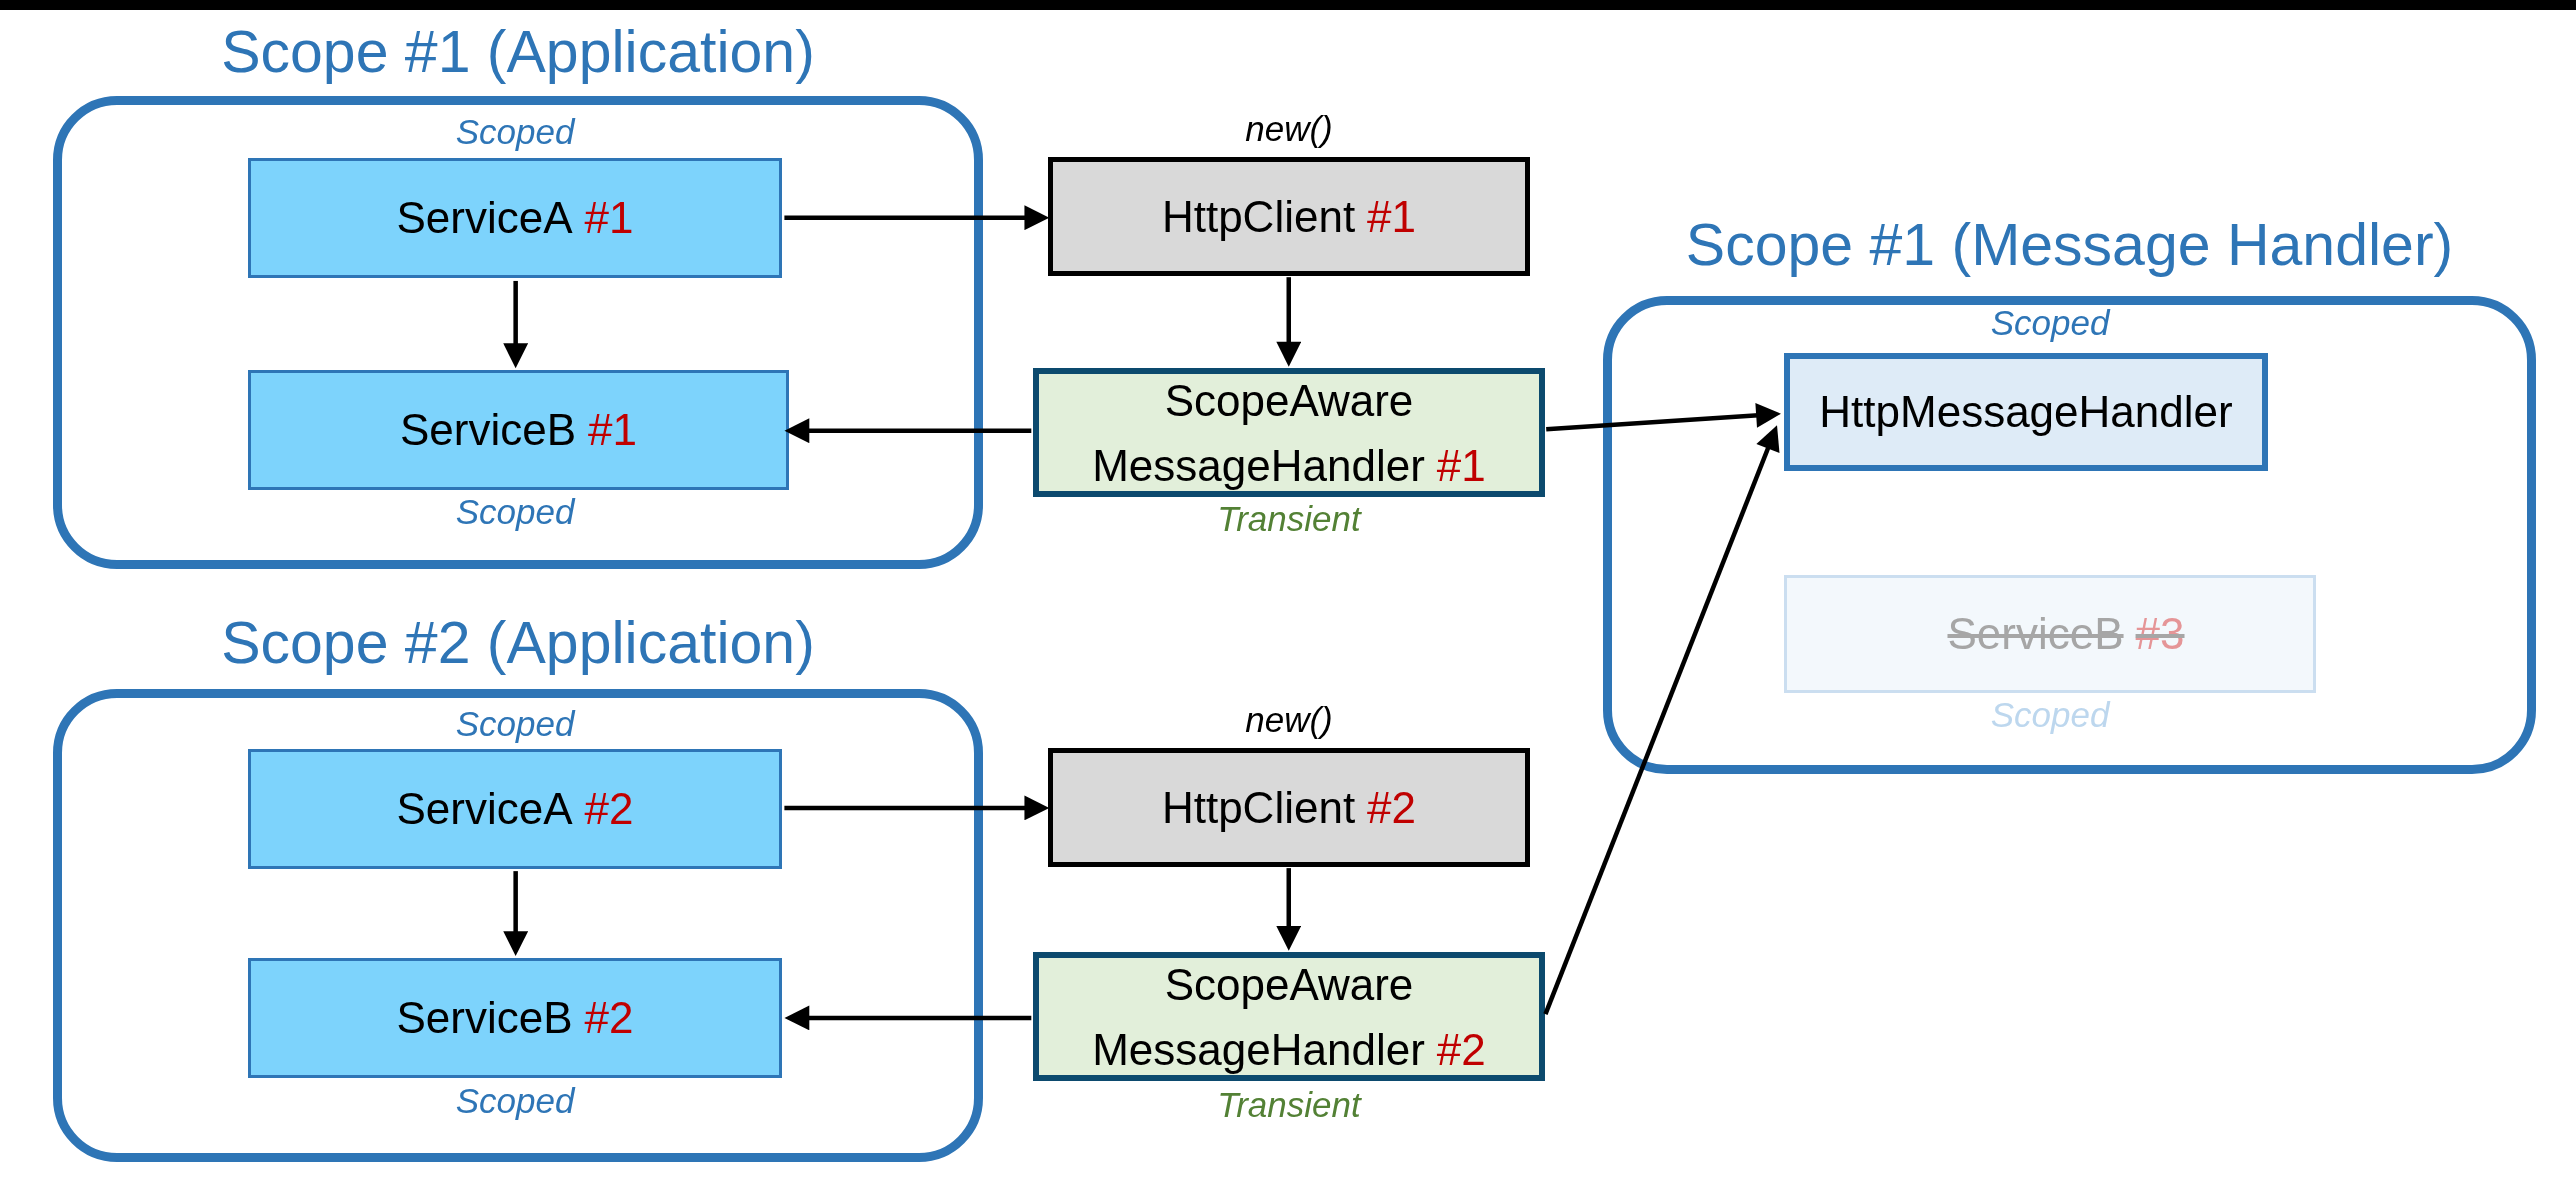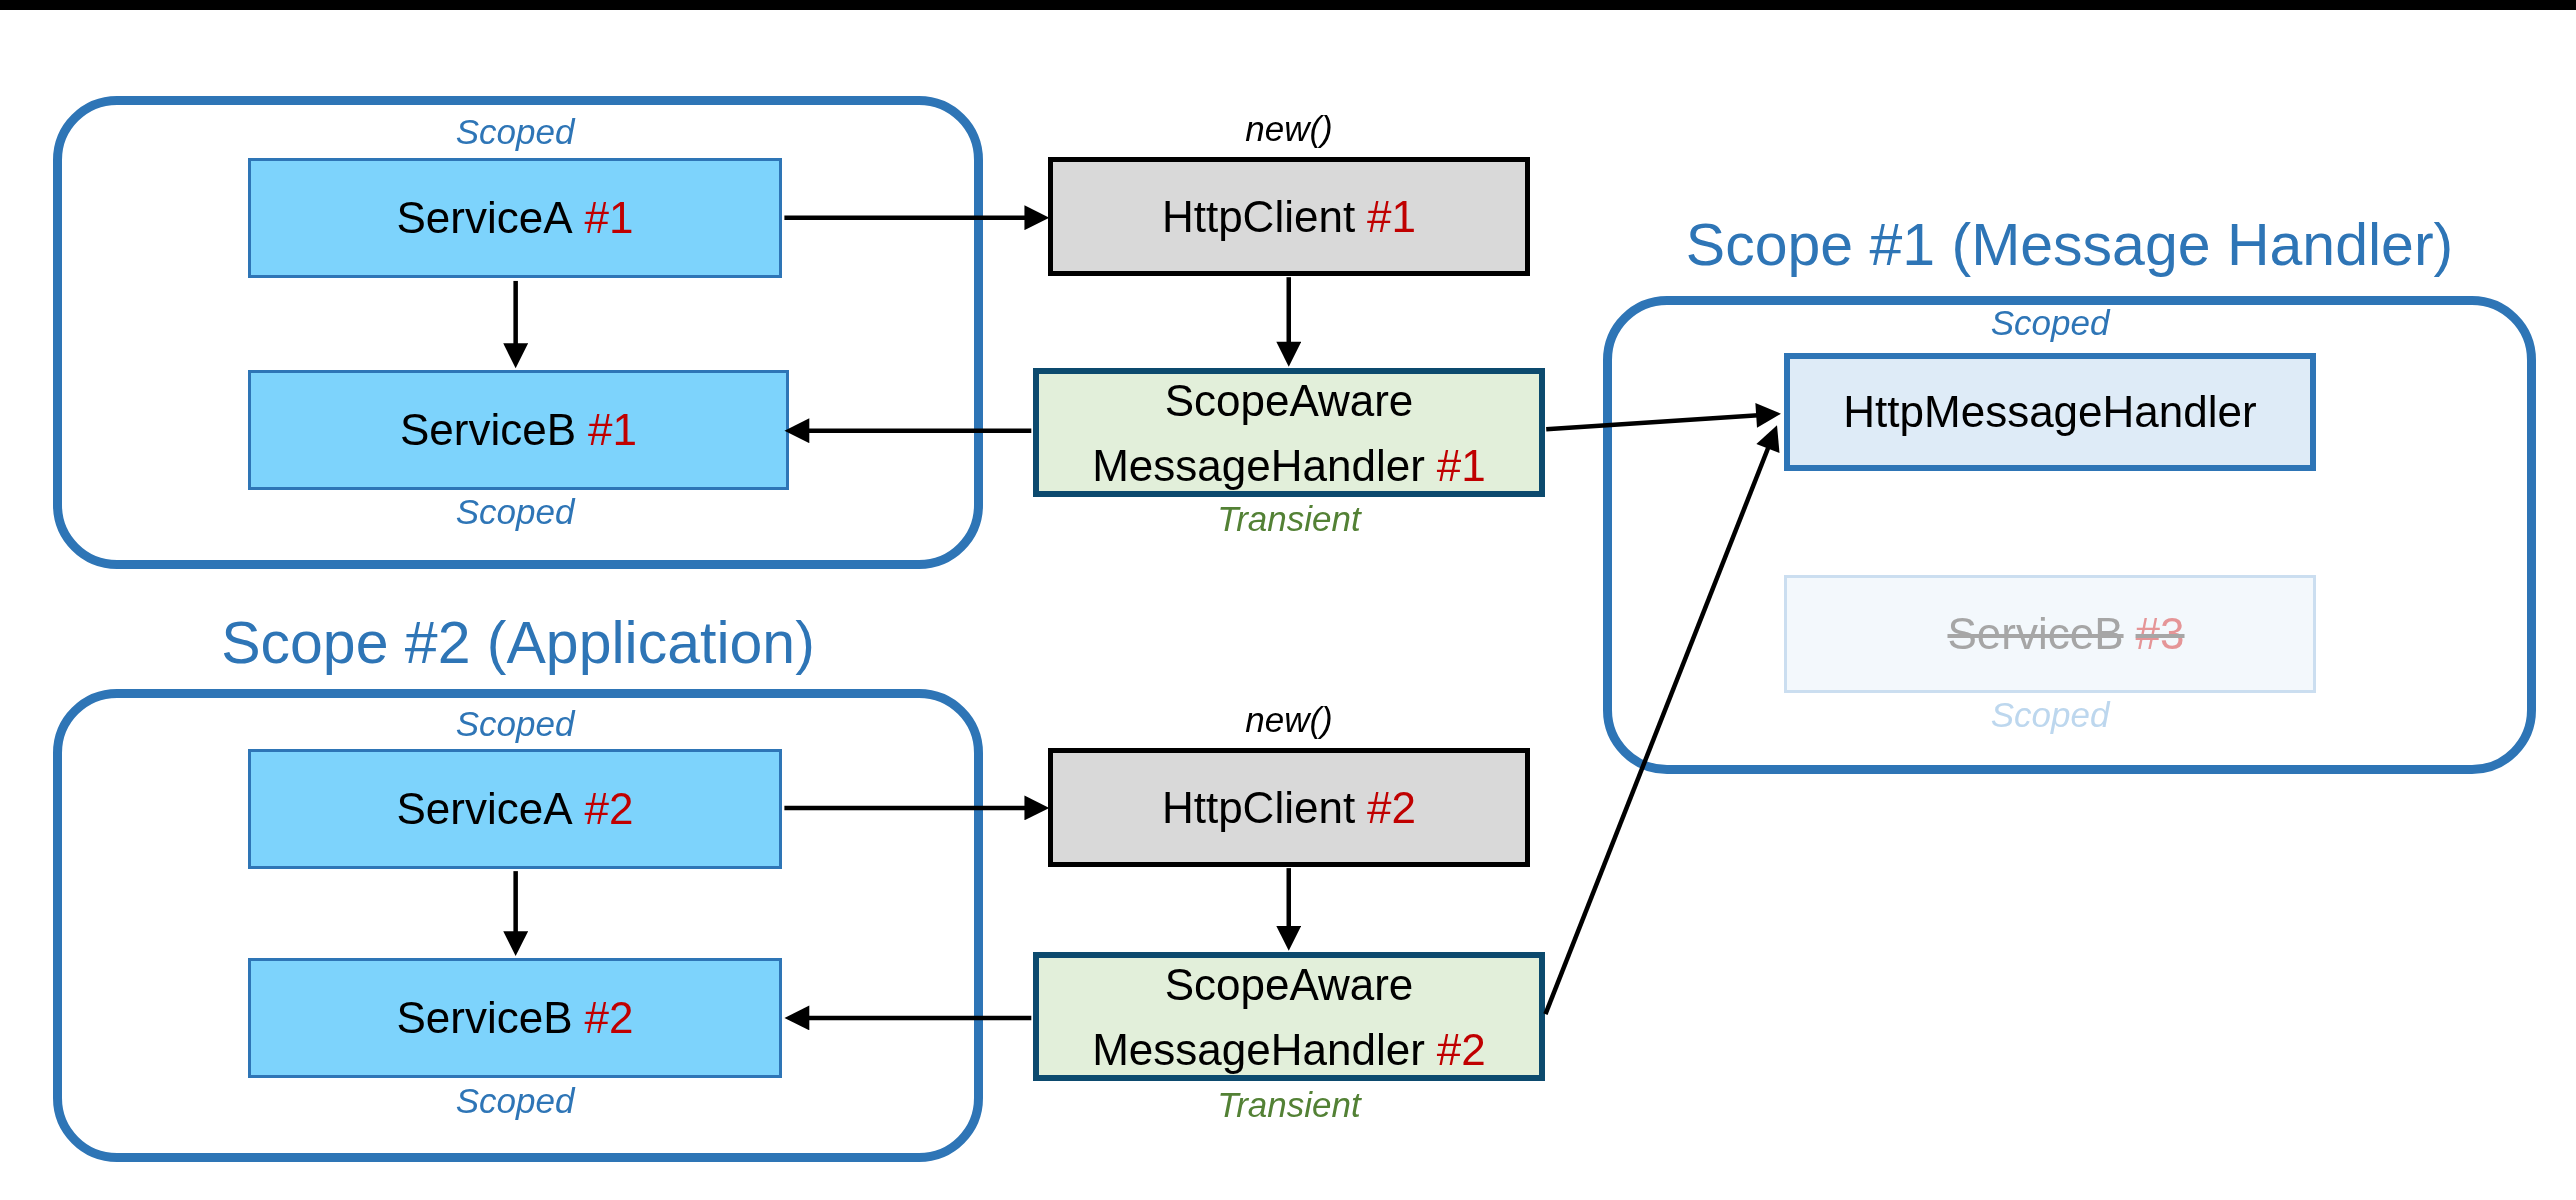"Scope #1 (Application)" div.scope-title { html: none -> <div>Scope #1 (Application)</div> }
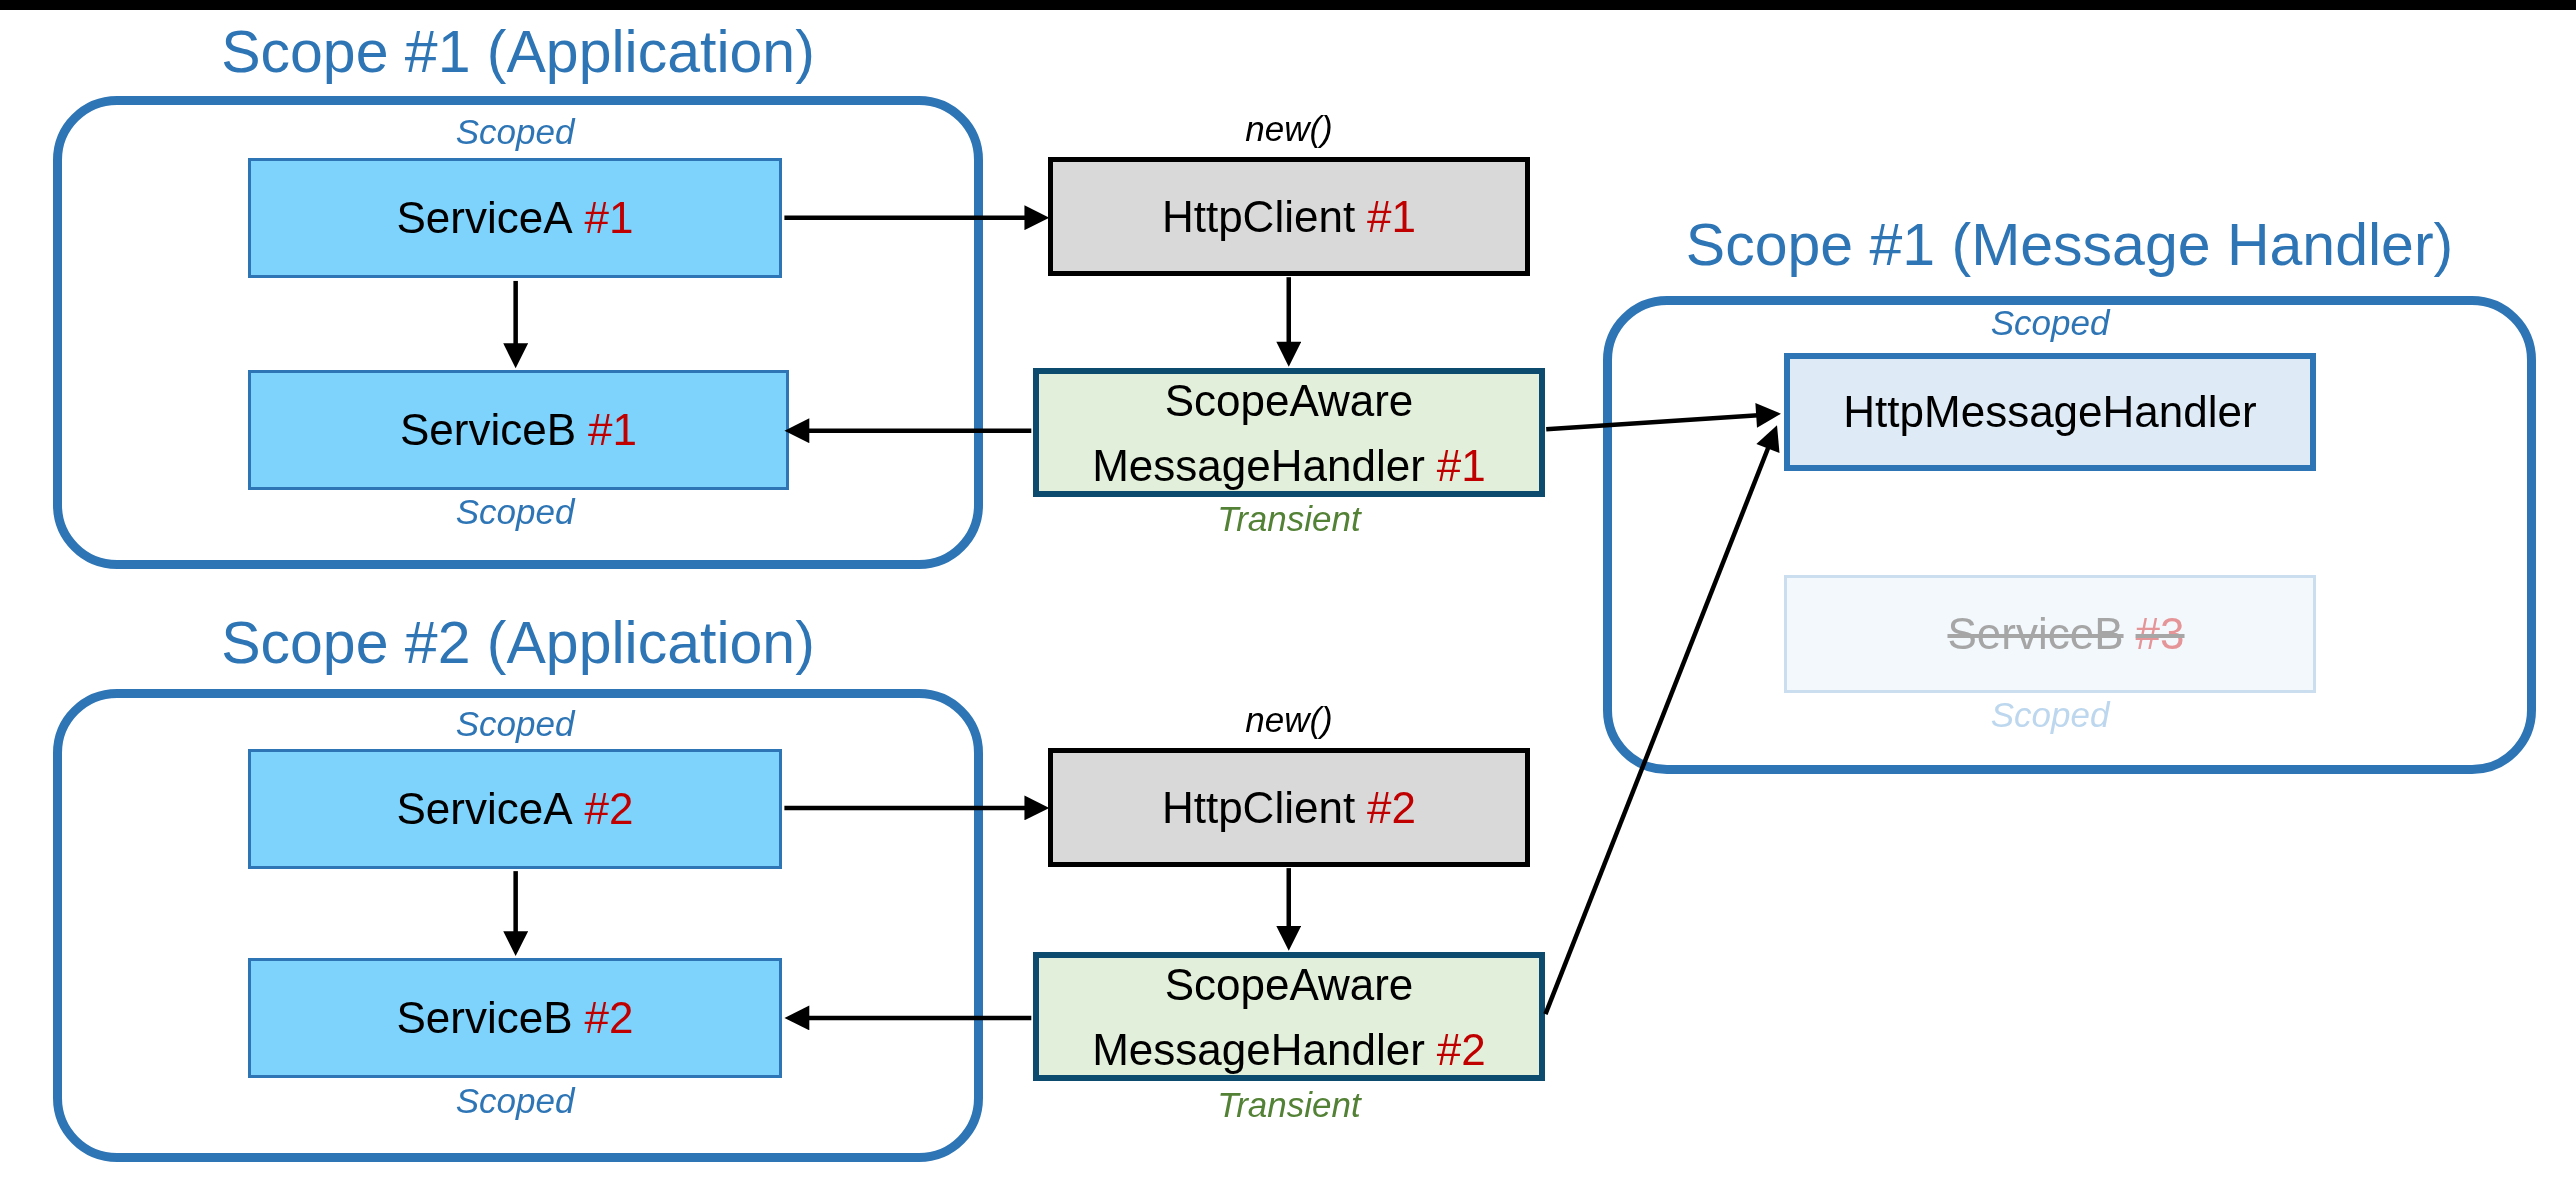"HttpMessageHandler" div.box { width: 532px -> 484px }
